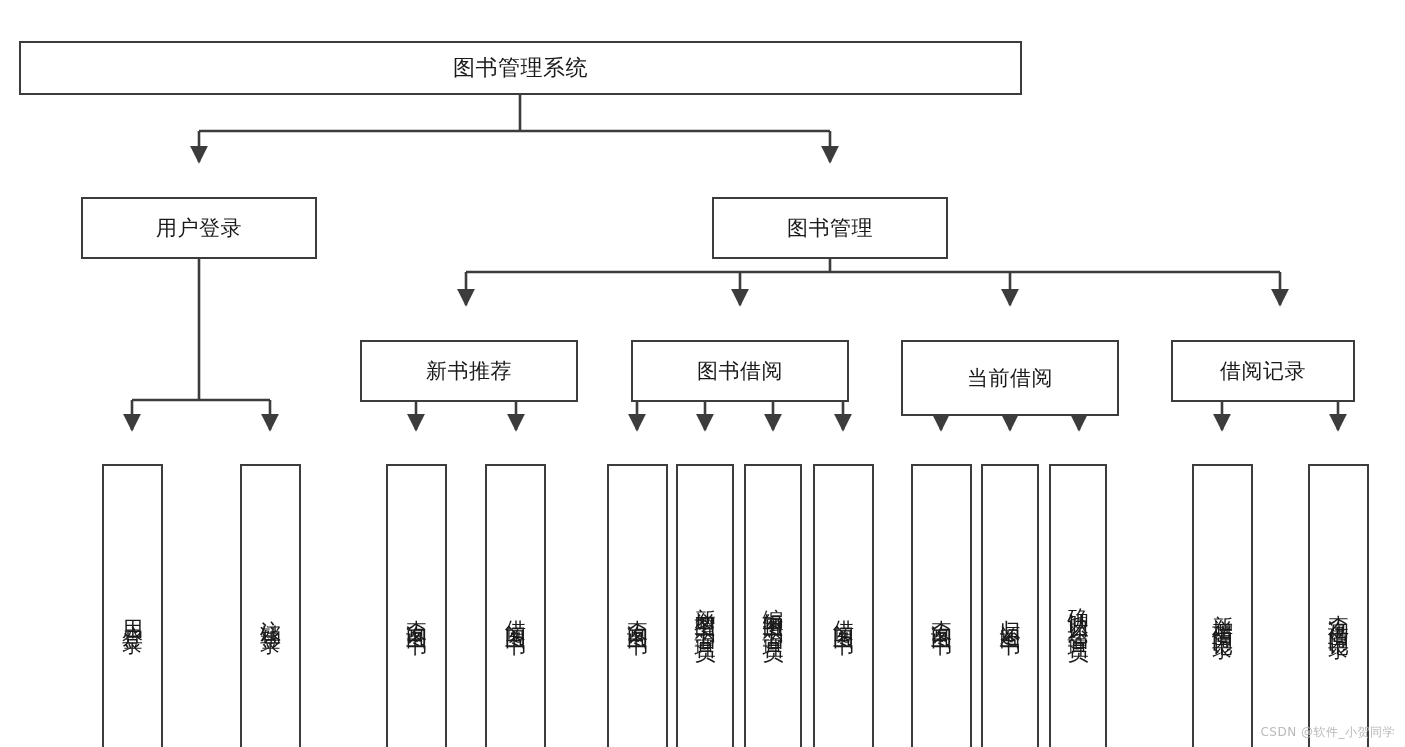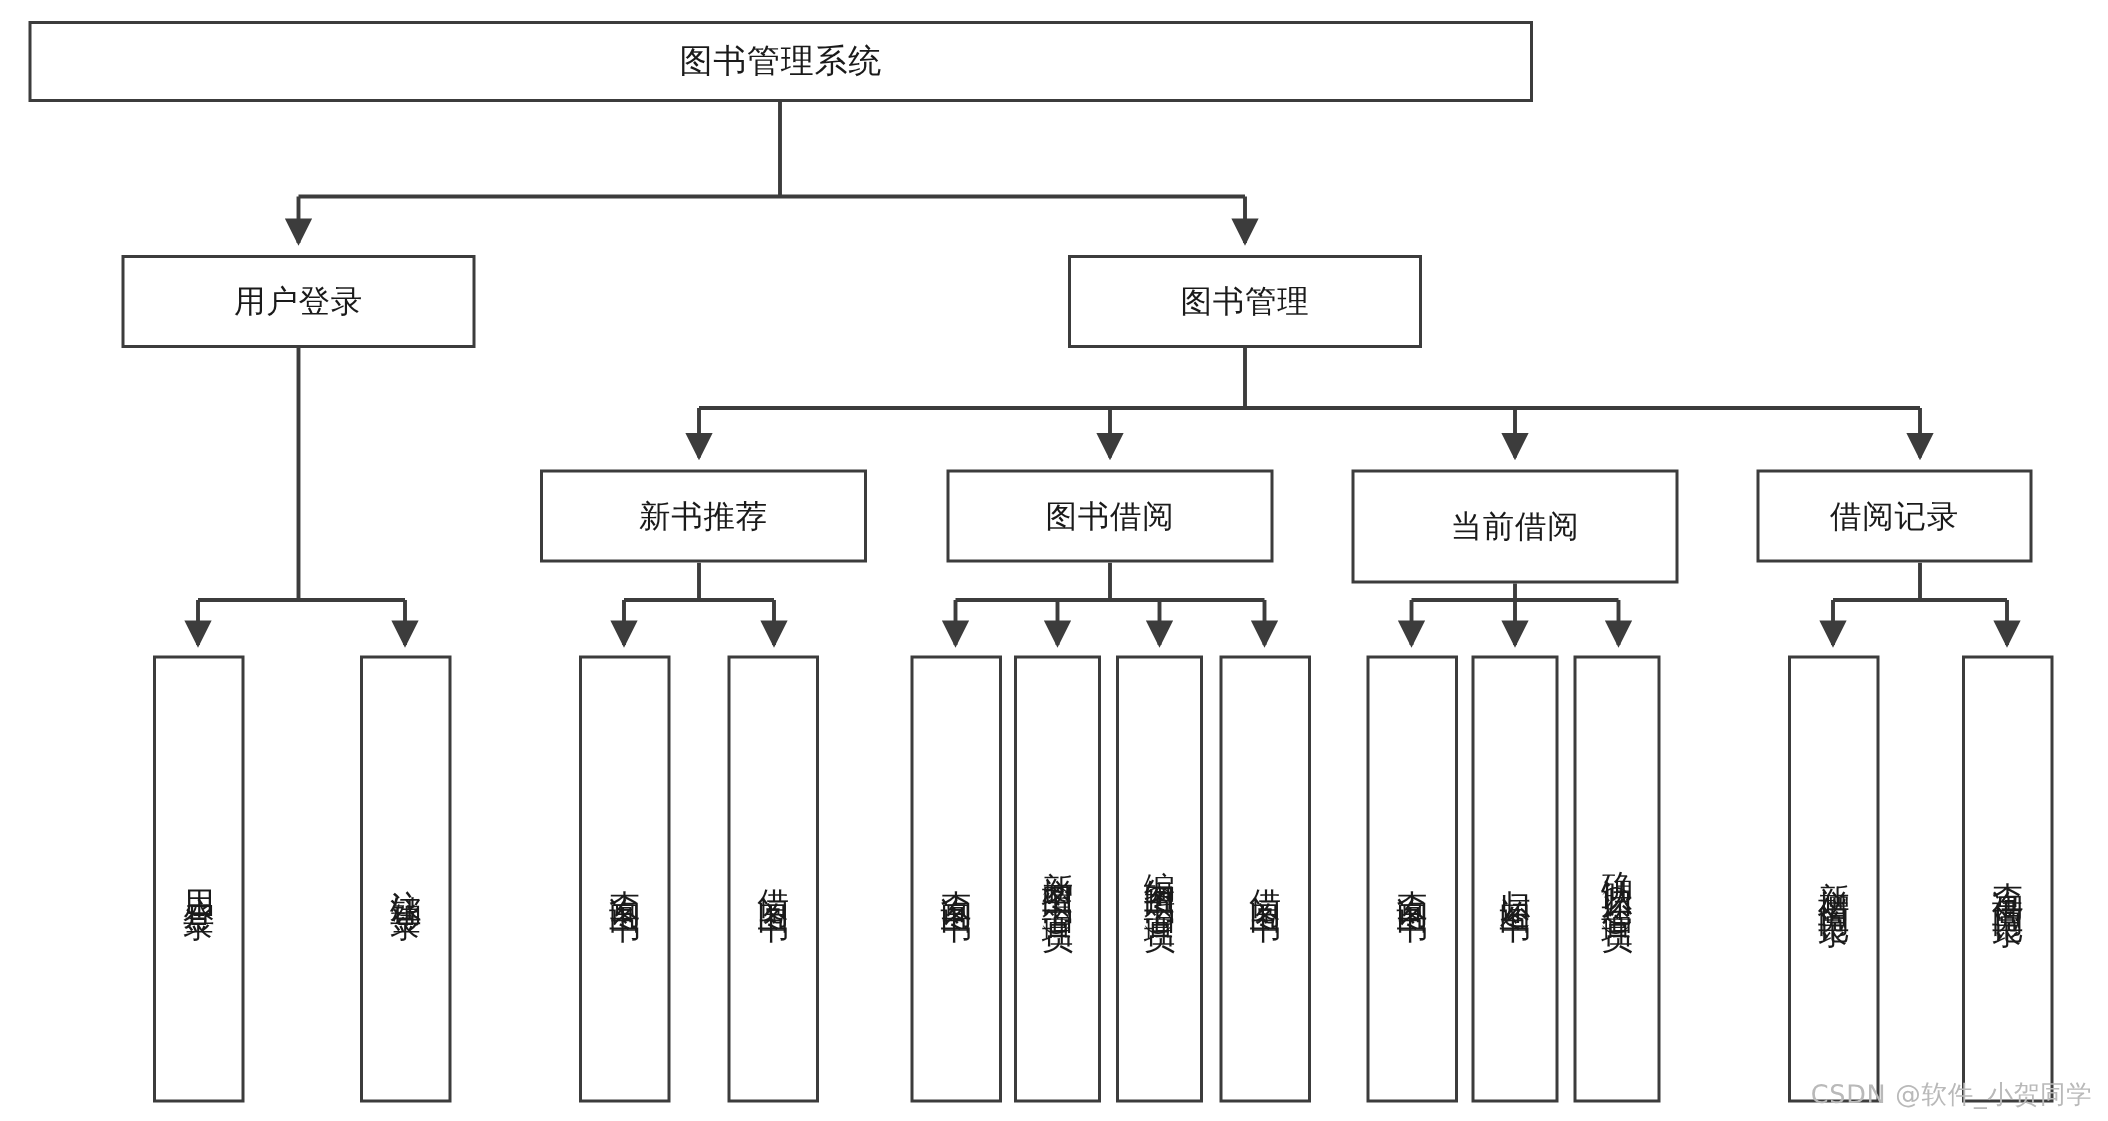"图书管理系统" .node { margin-top: none -> 27px }
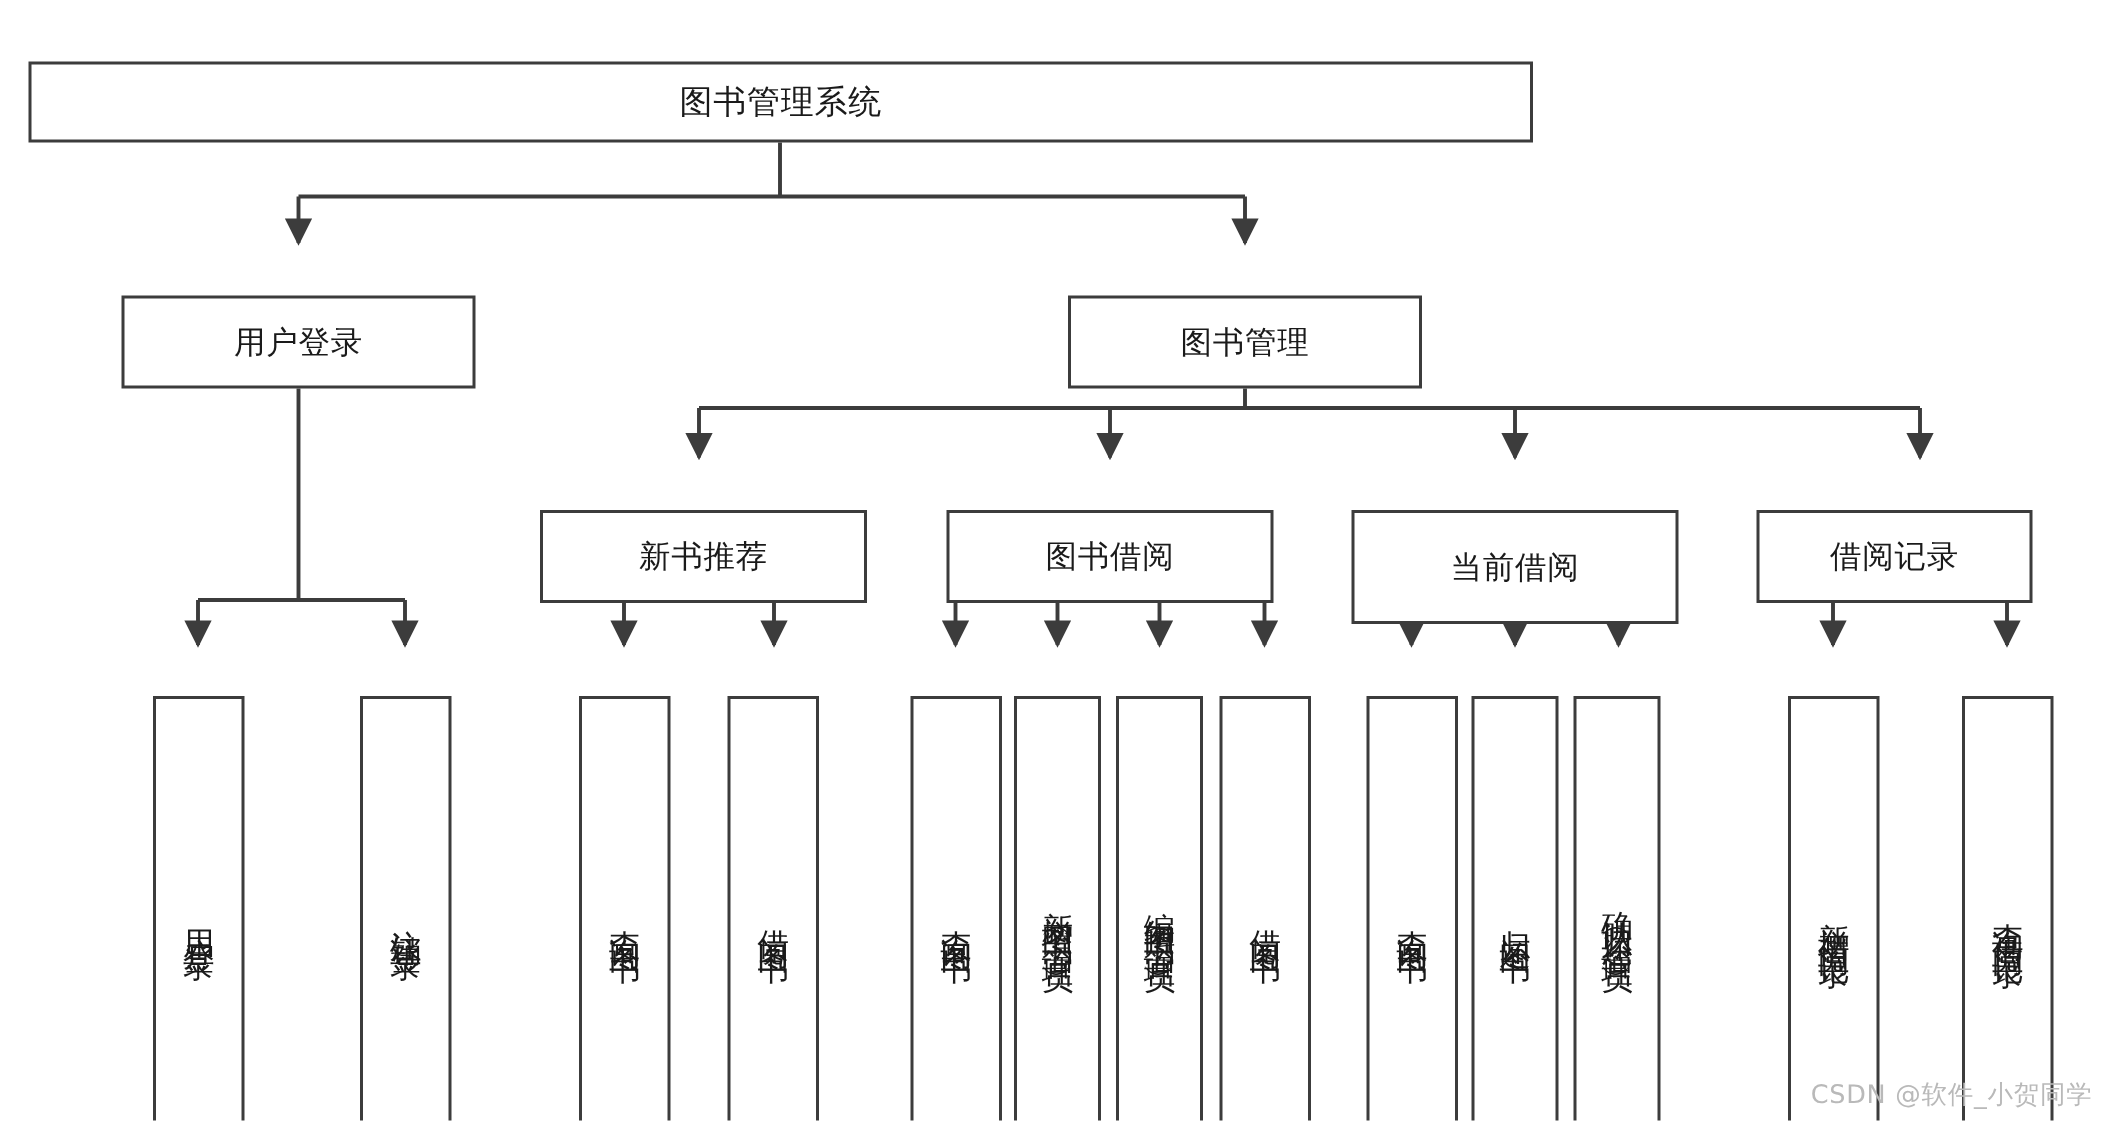"CSDN @软件_小贺同学" .watermark { font-size: 17px -> 12px }
